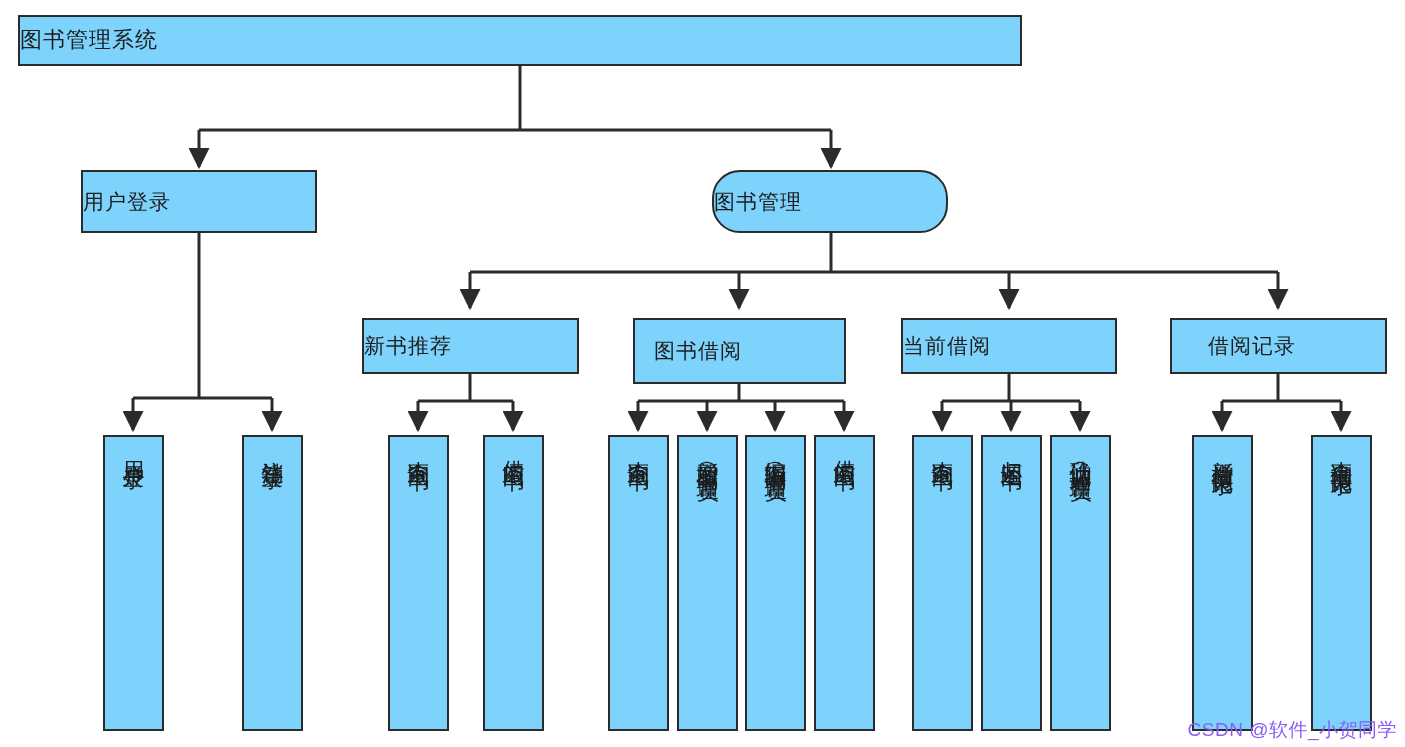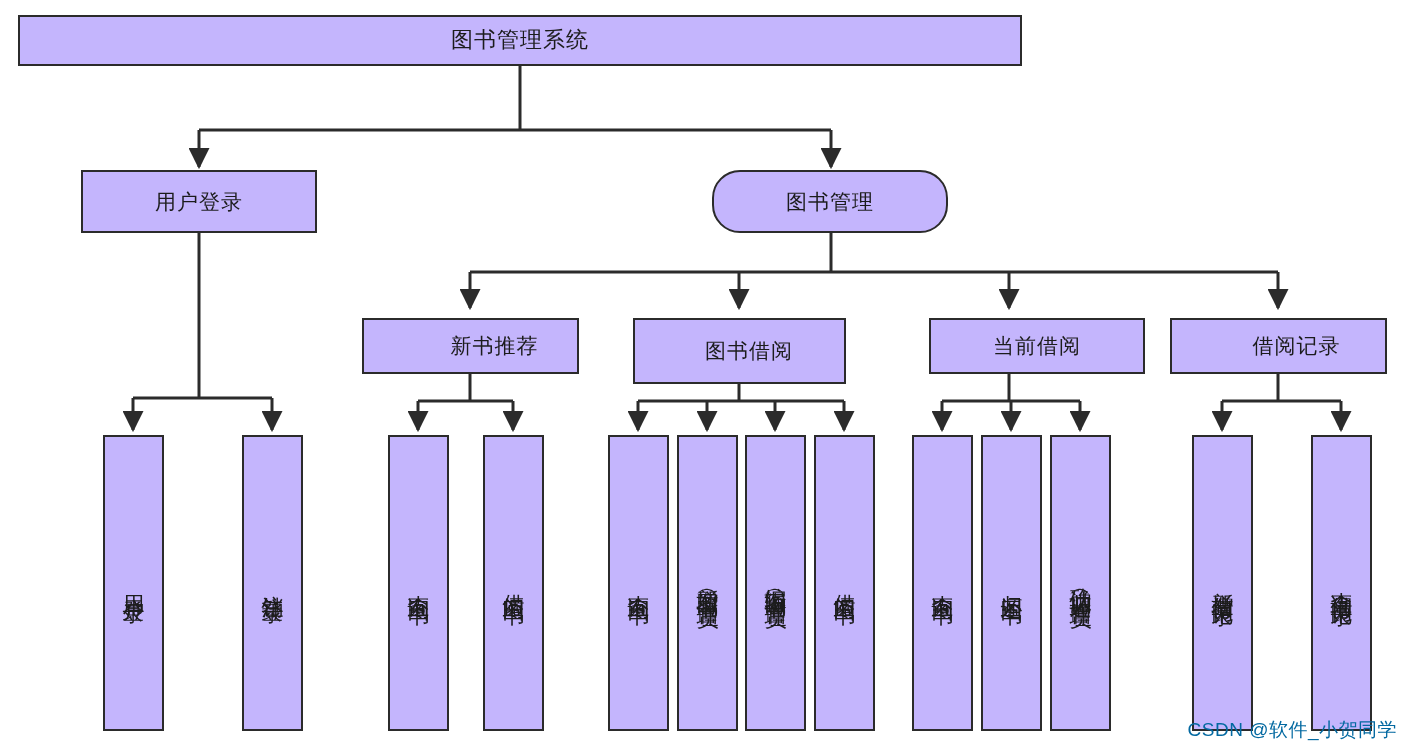"图书管理系统" .node { background: #c4b5fd -> #7dd3fc; justify-content: center -> none }
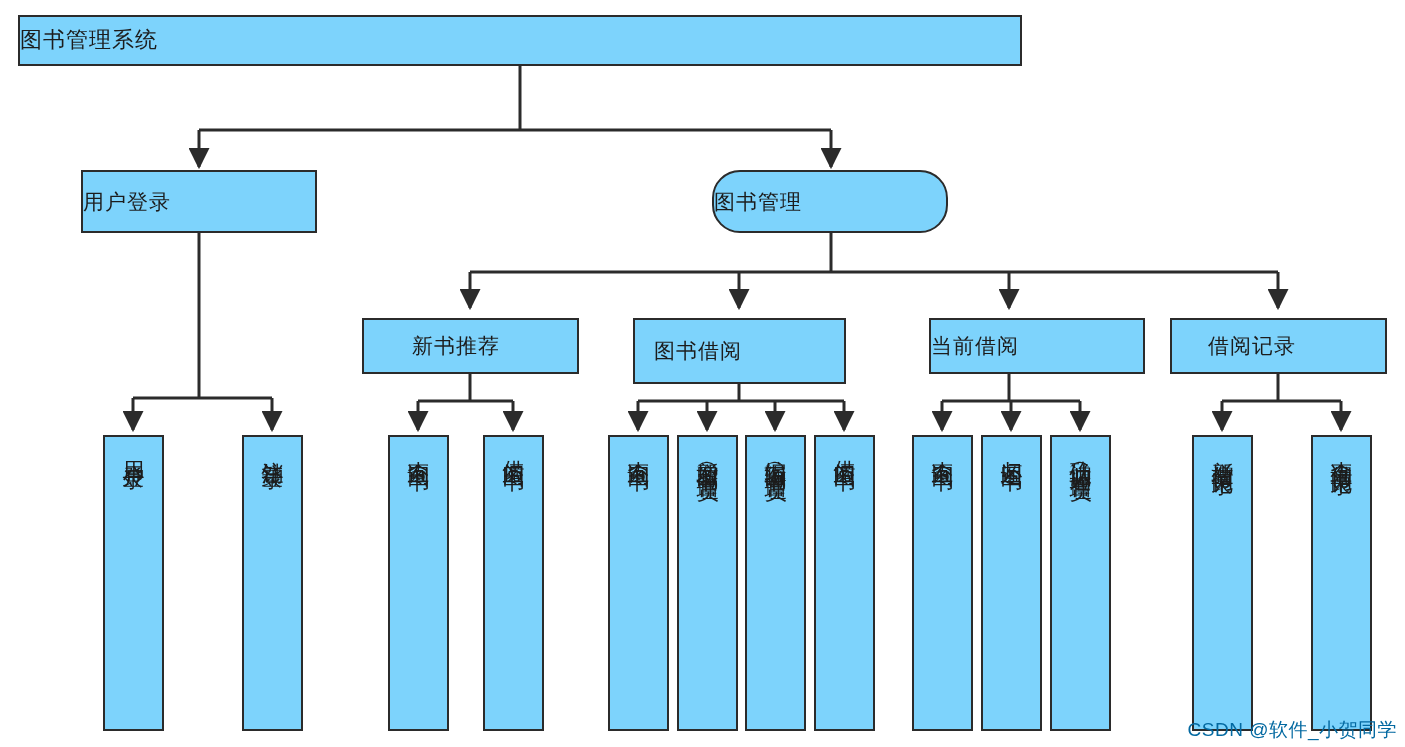"新书推荐" div.node { padding-left: 48px -> none }
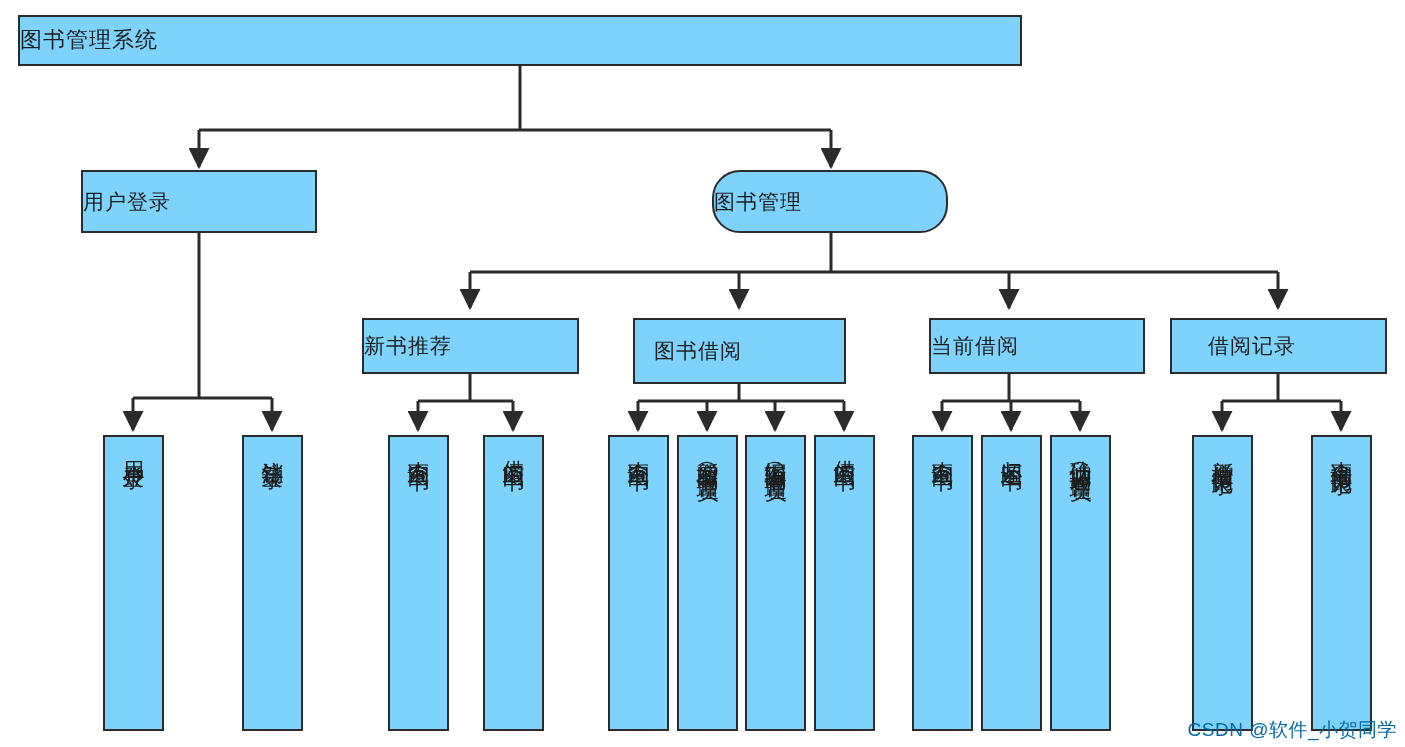"当前借阅" div.node { margin-left: 28px -> none }
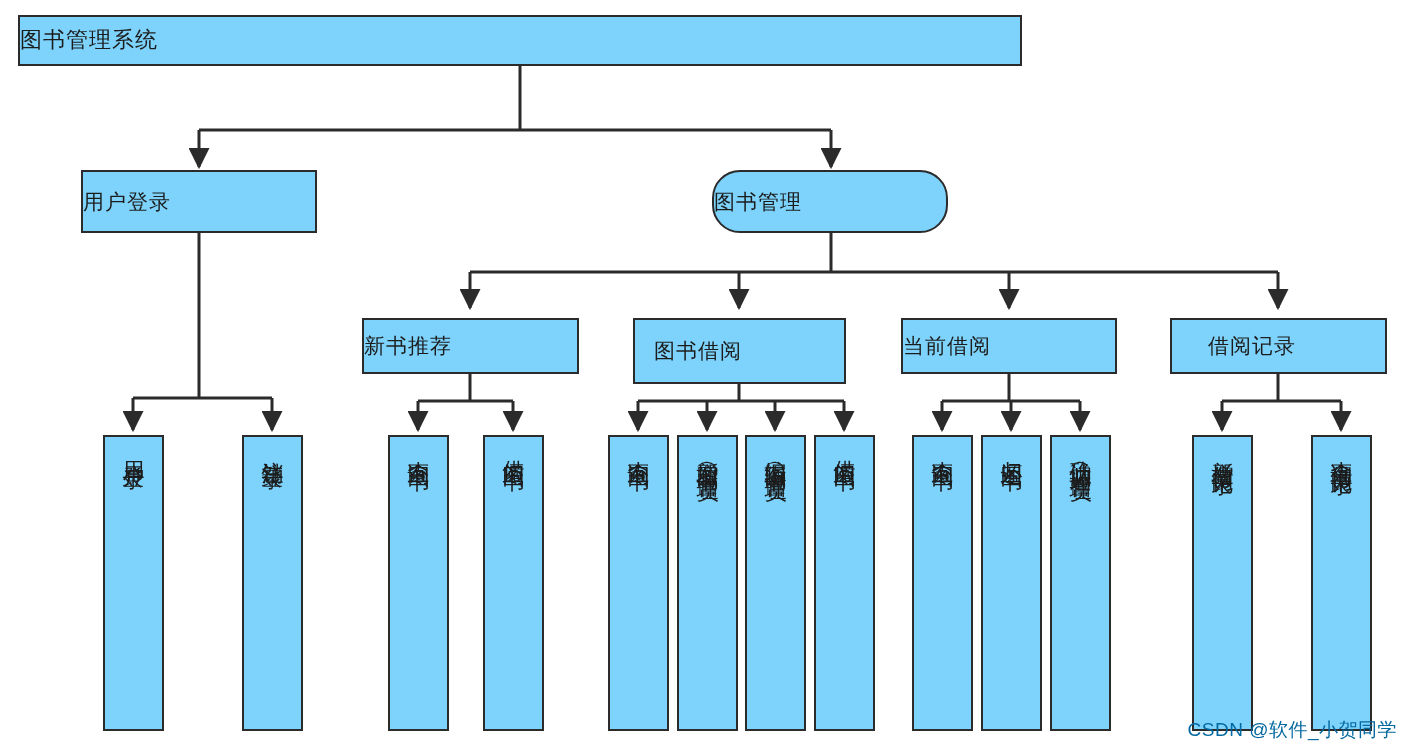"CSDN @软件_小贺同学" .watermark { color: #0369a1 -> #8b5cf6 }
